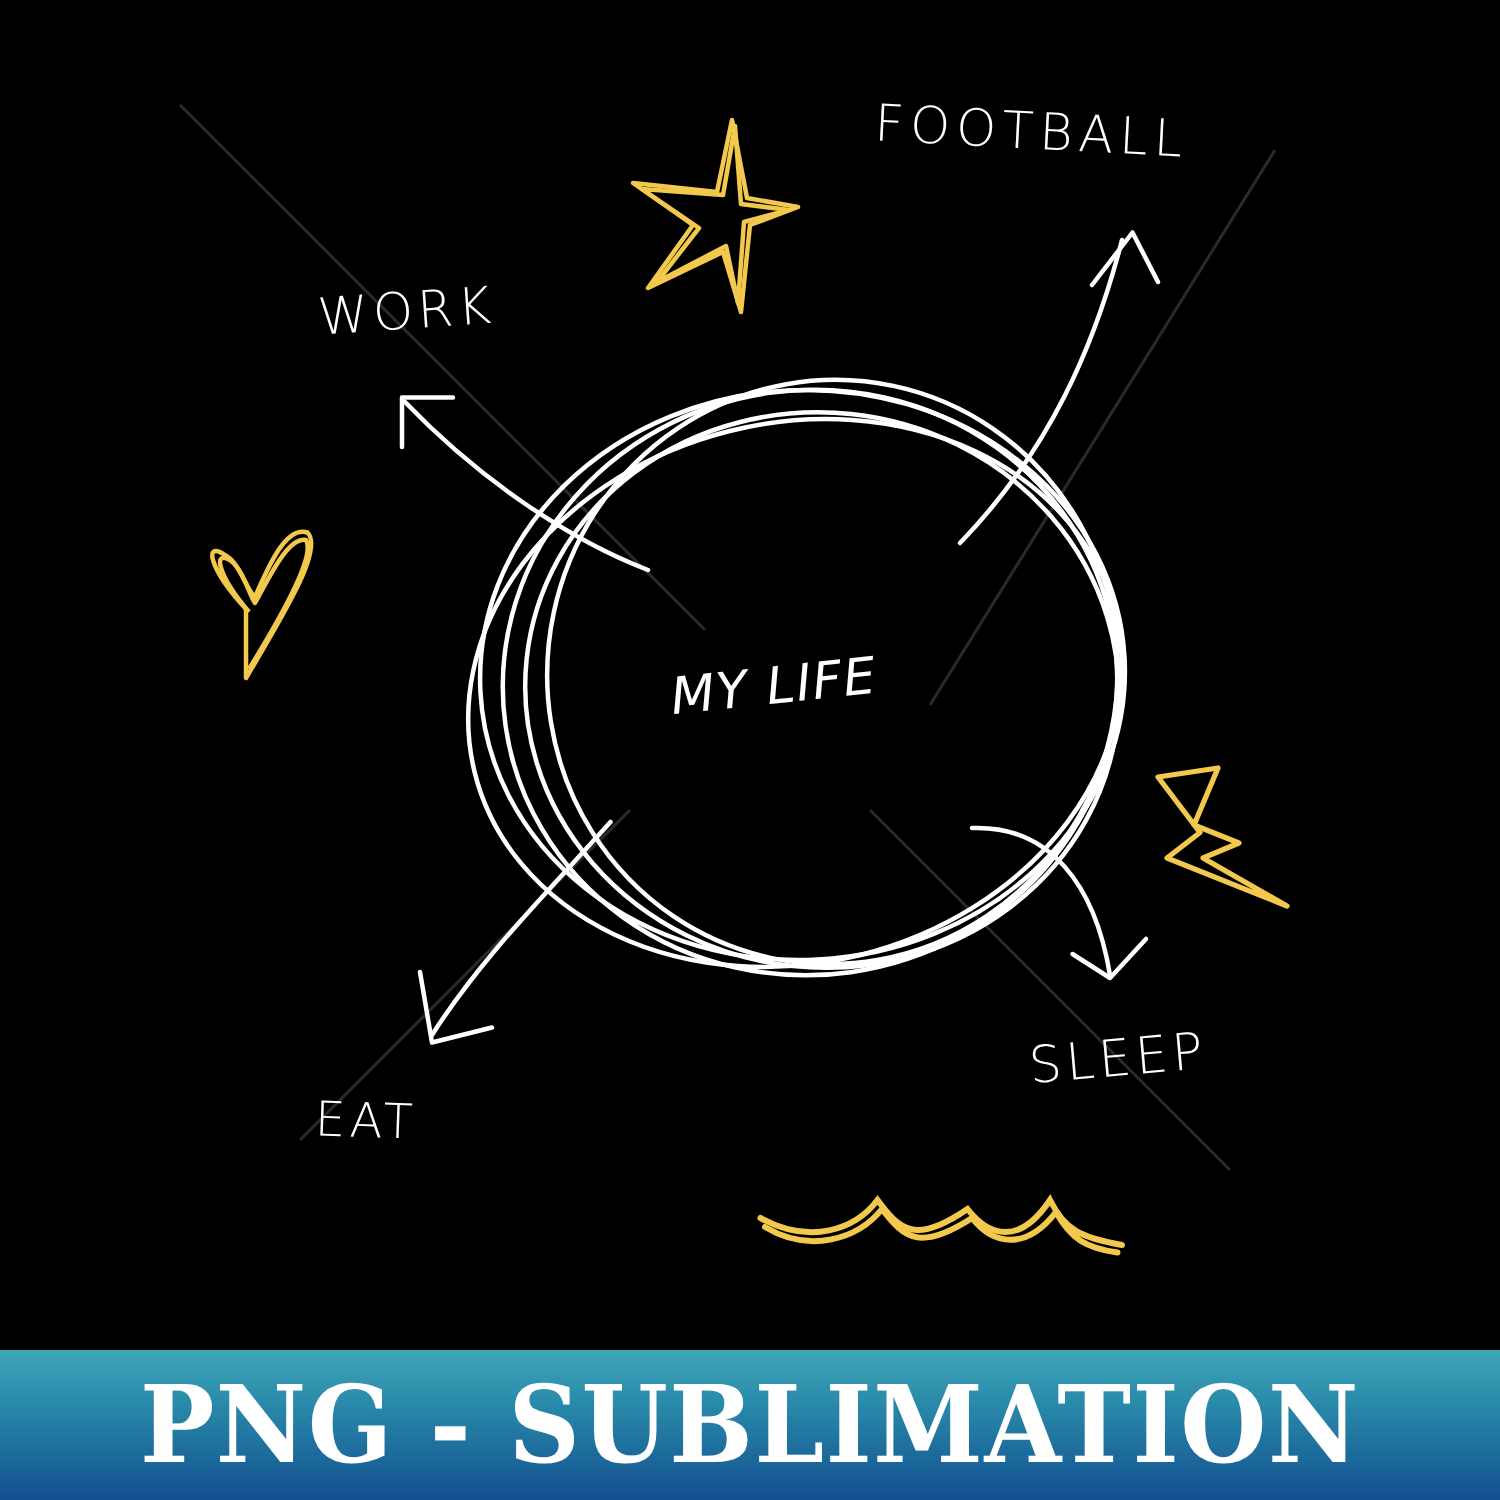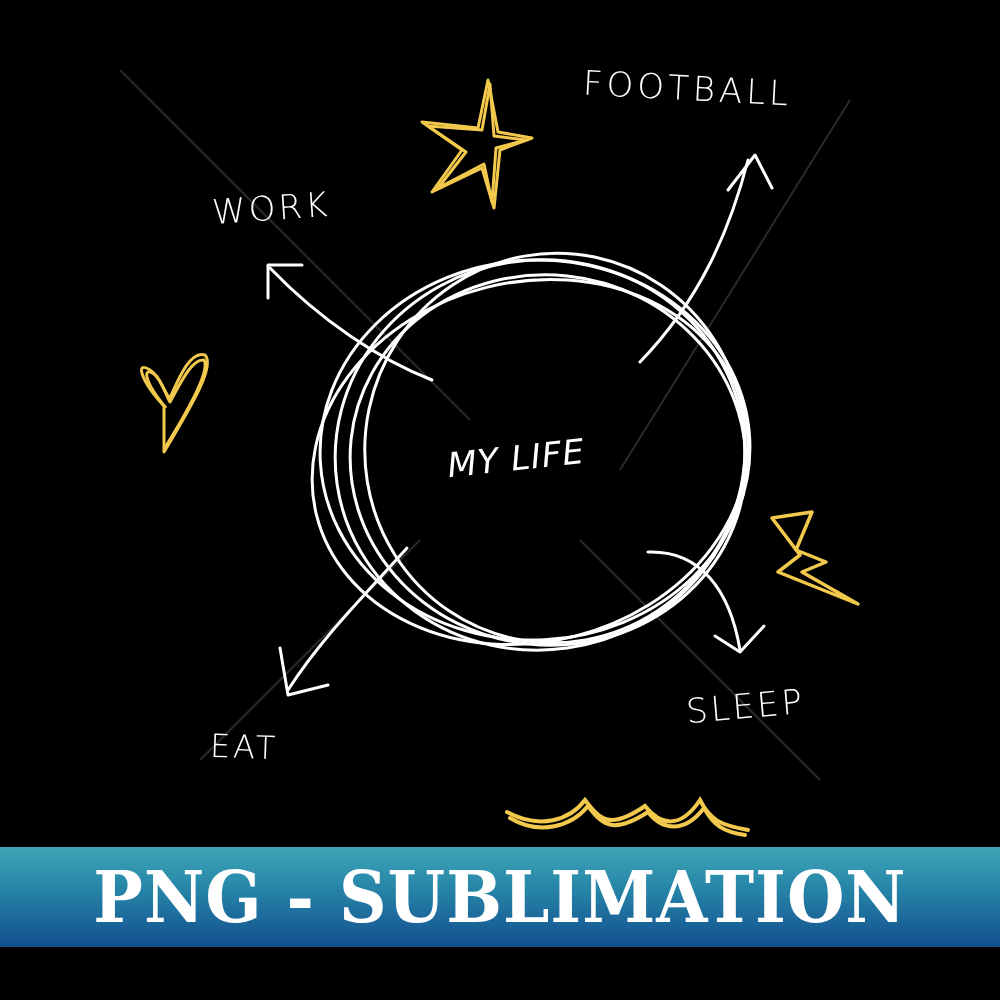"PNG - SUBLIMATION" .banner { top: 847px -> 900px }
